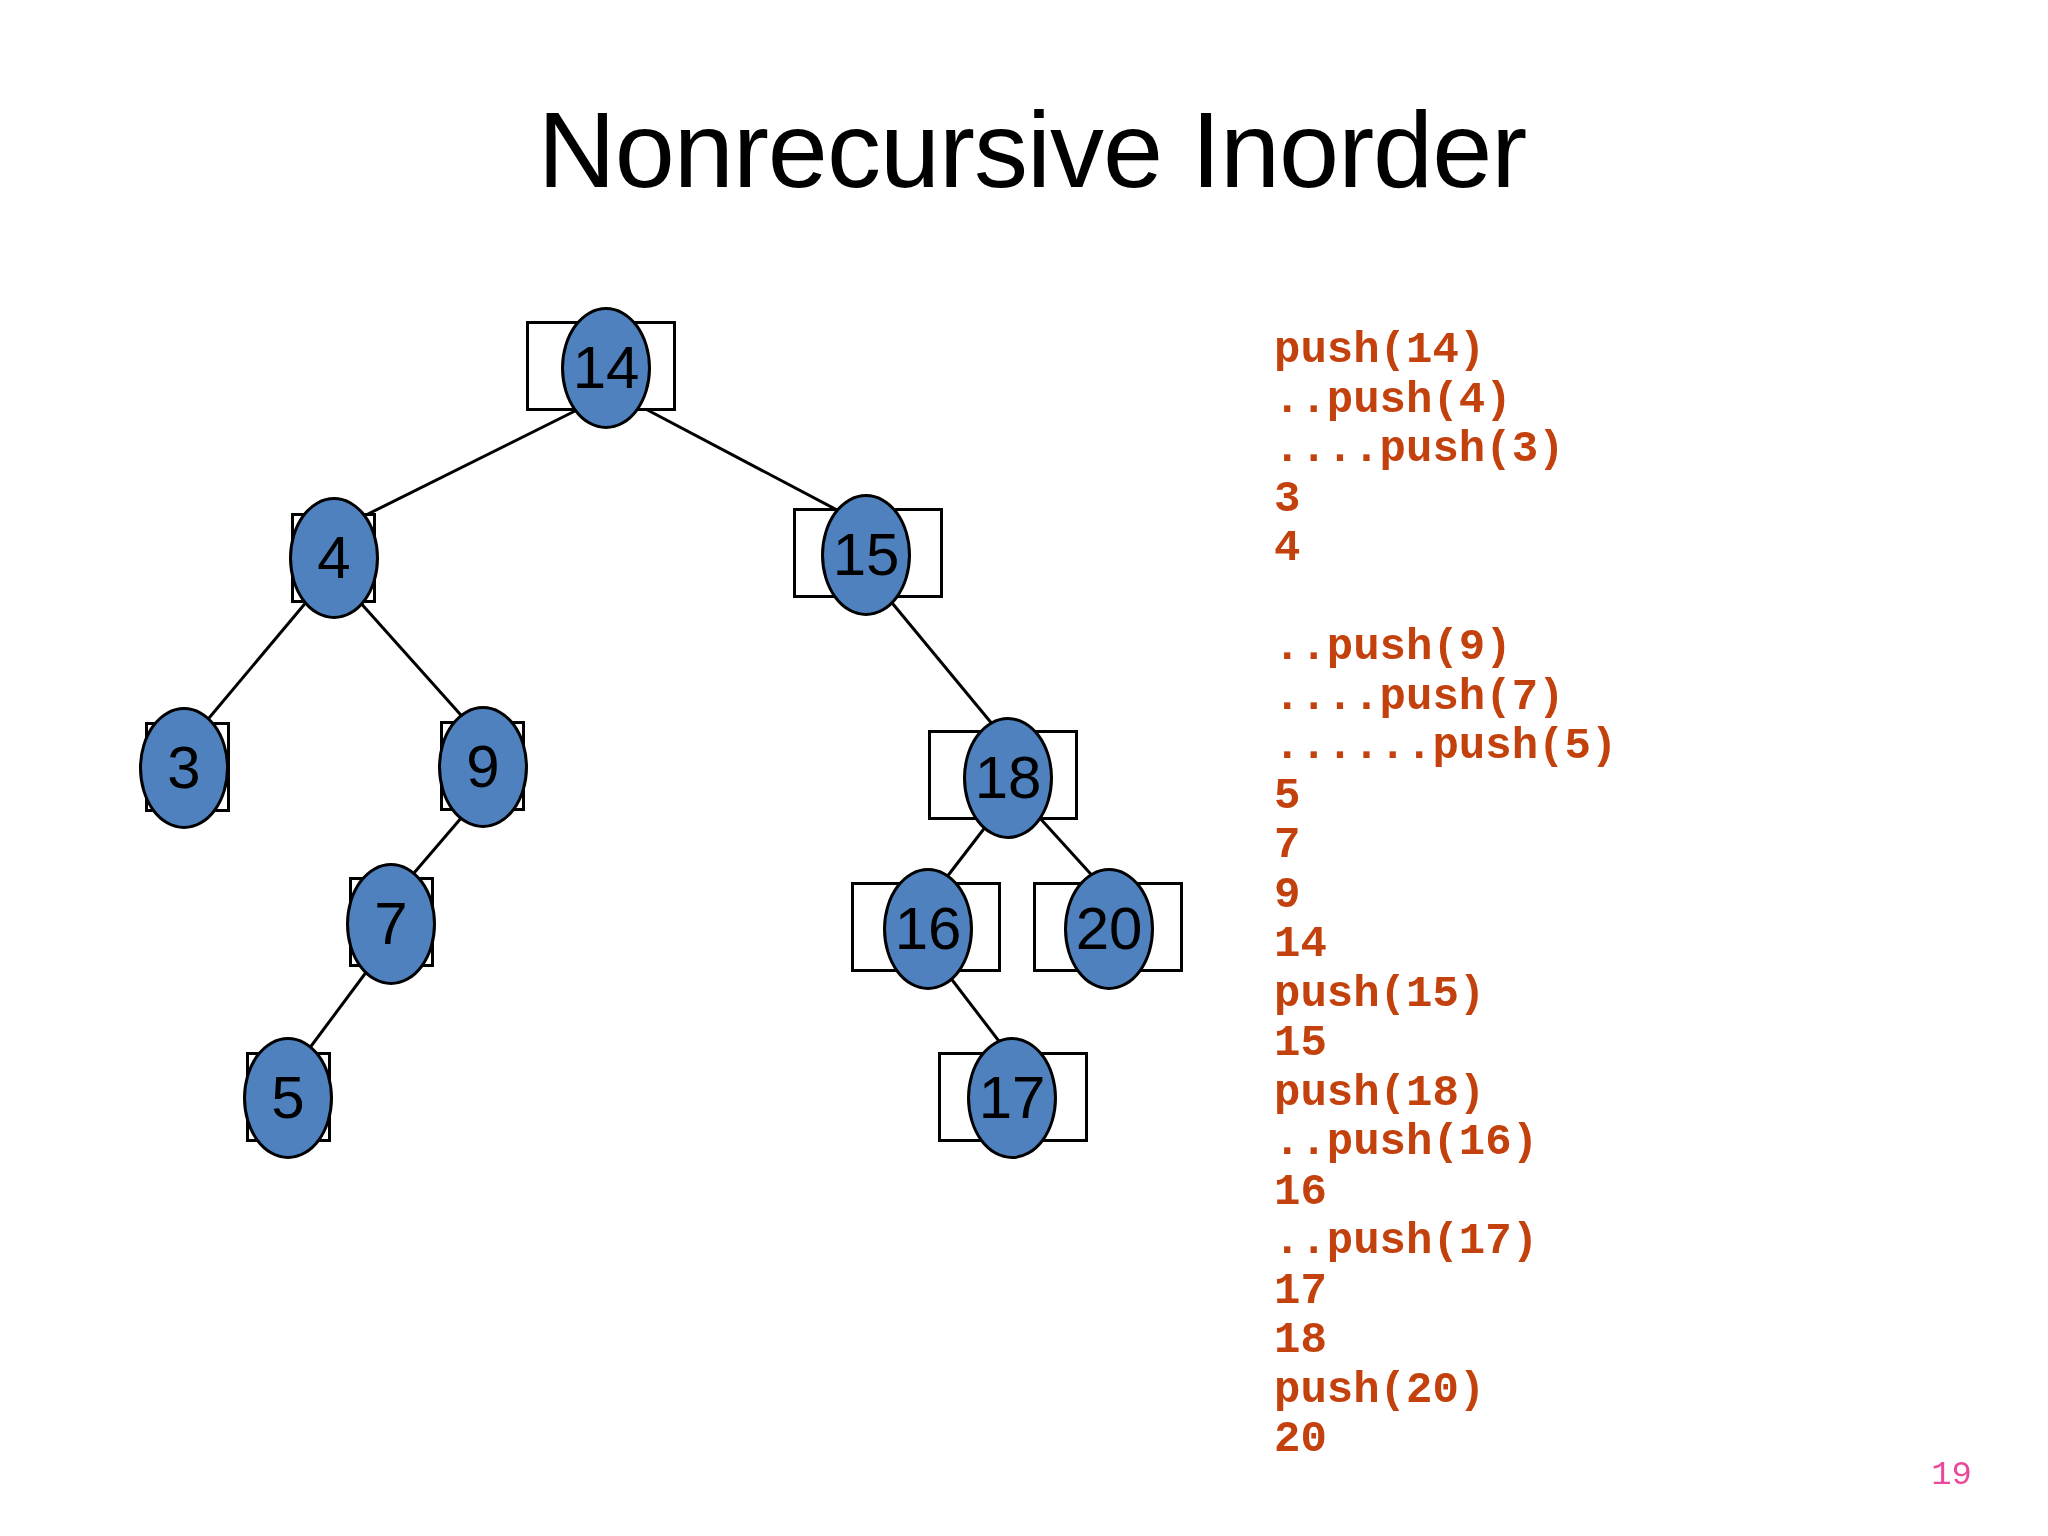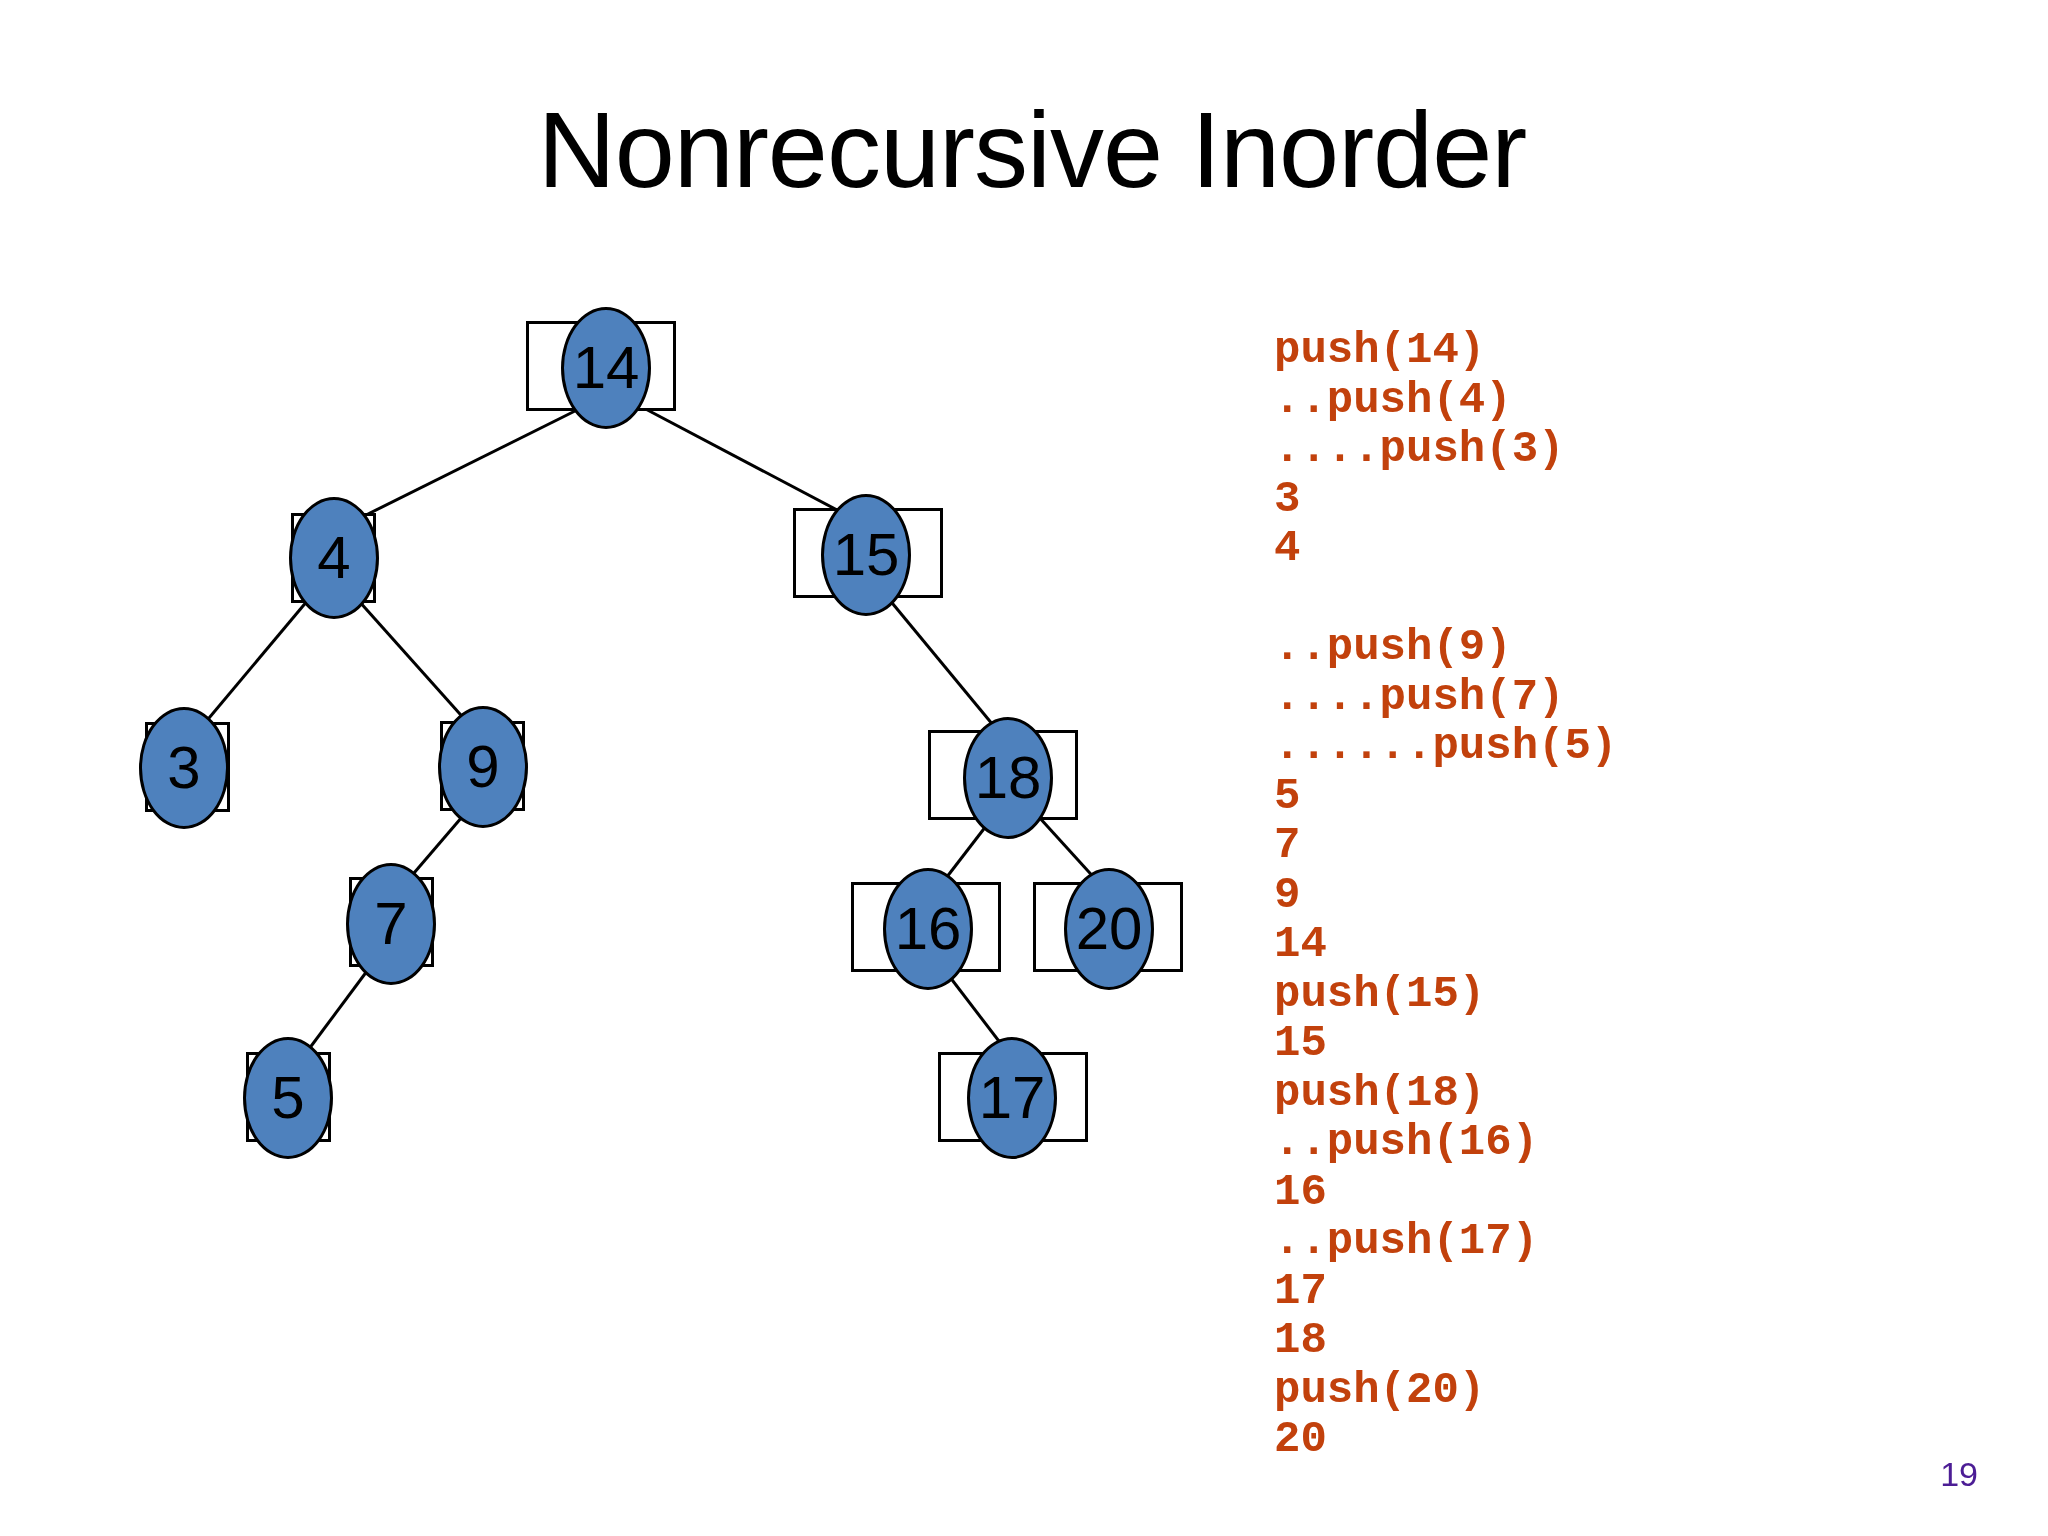"19" #page-number { color: #4c1d95 -> #ec4899; font-family: Liberation Sans, sans-serif -> Liberation Mono, monospace; right: 78px -> 84px }
